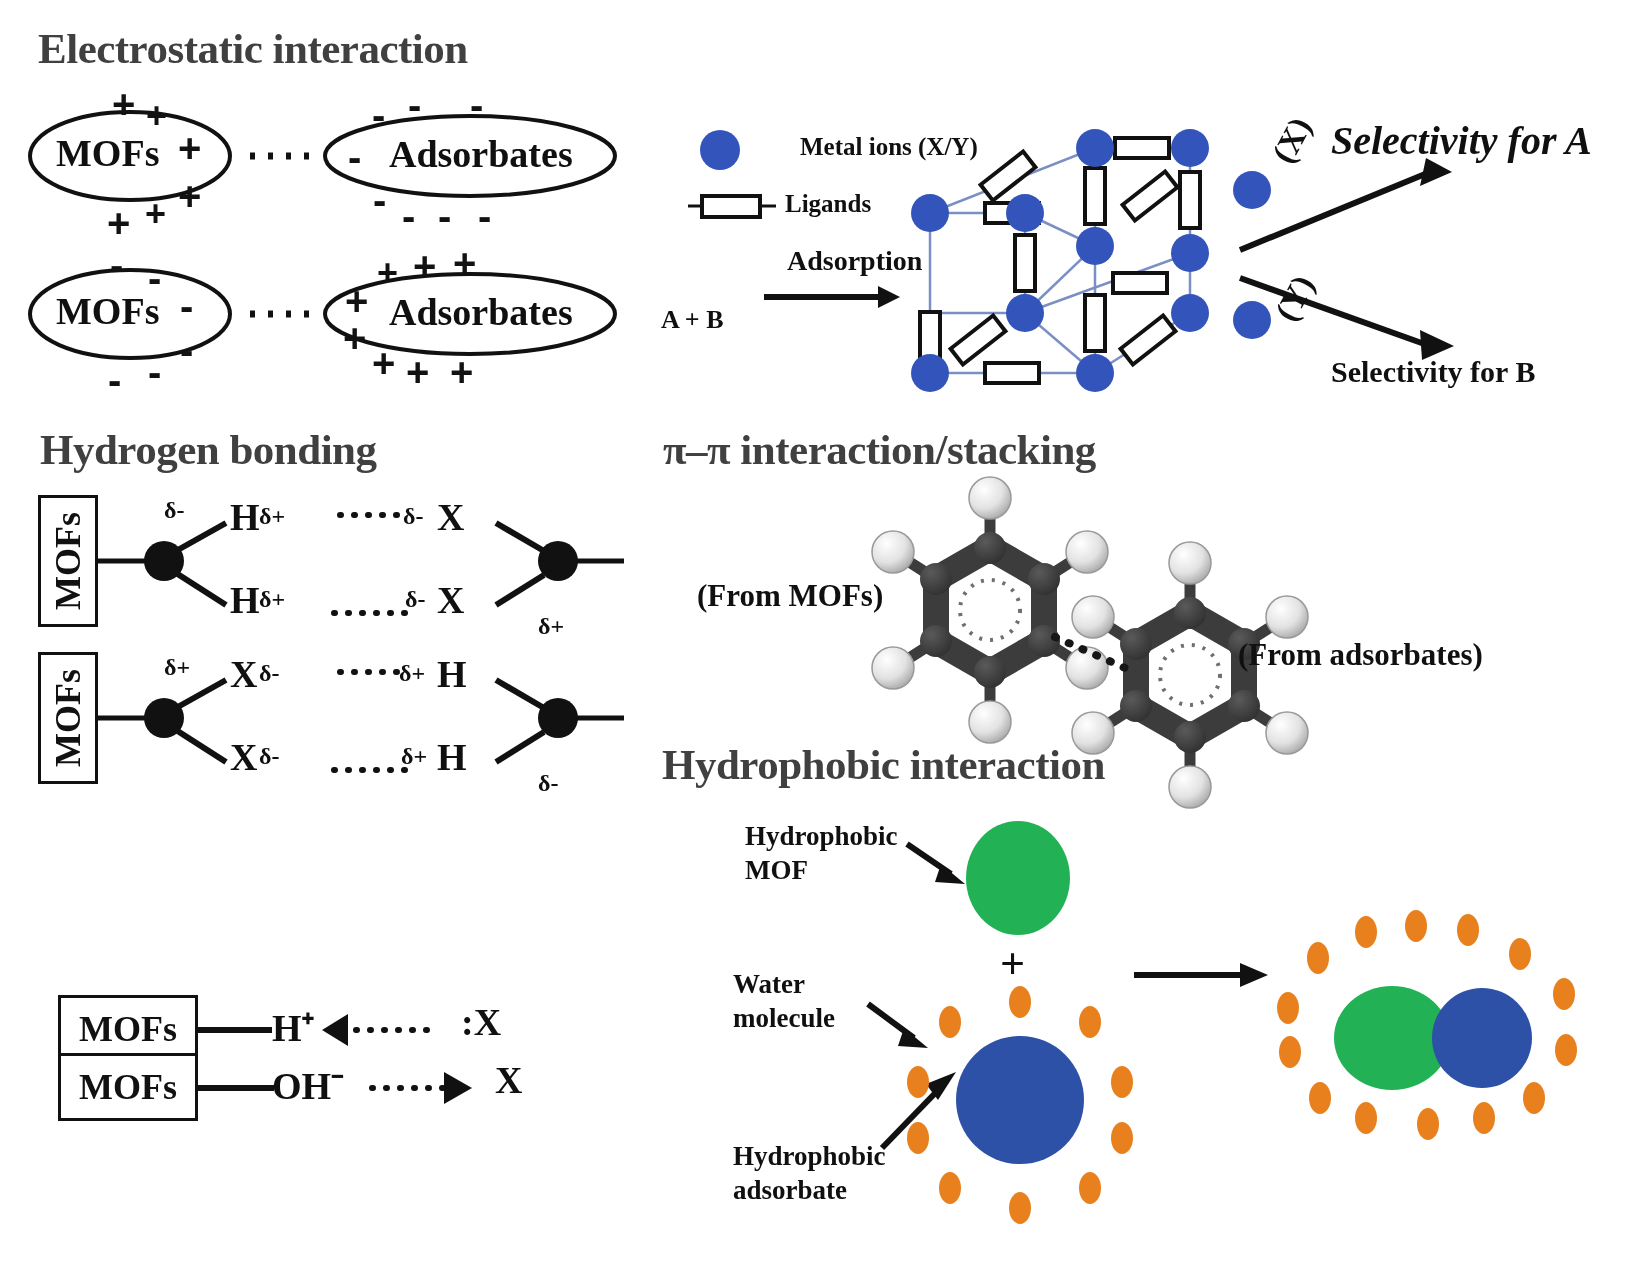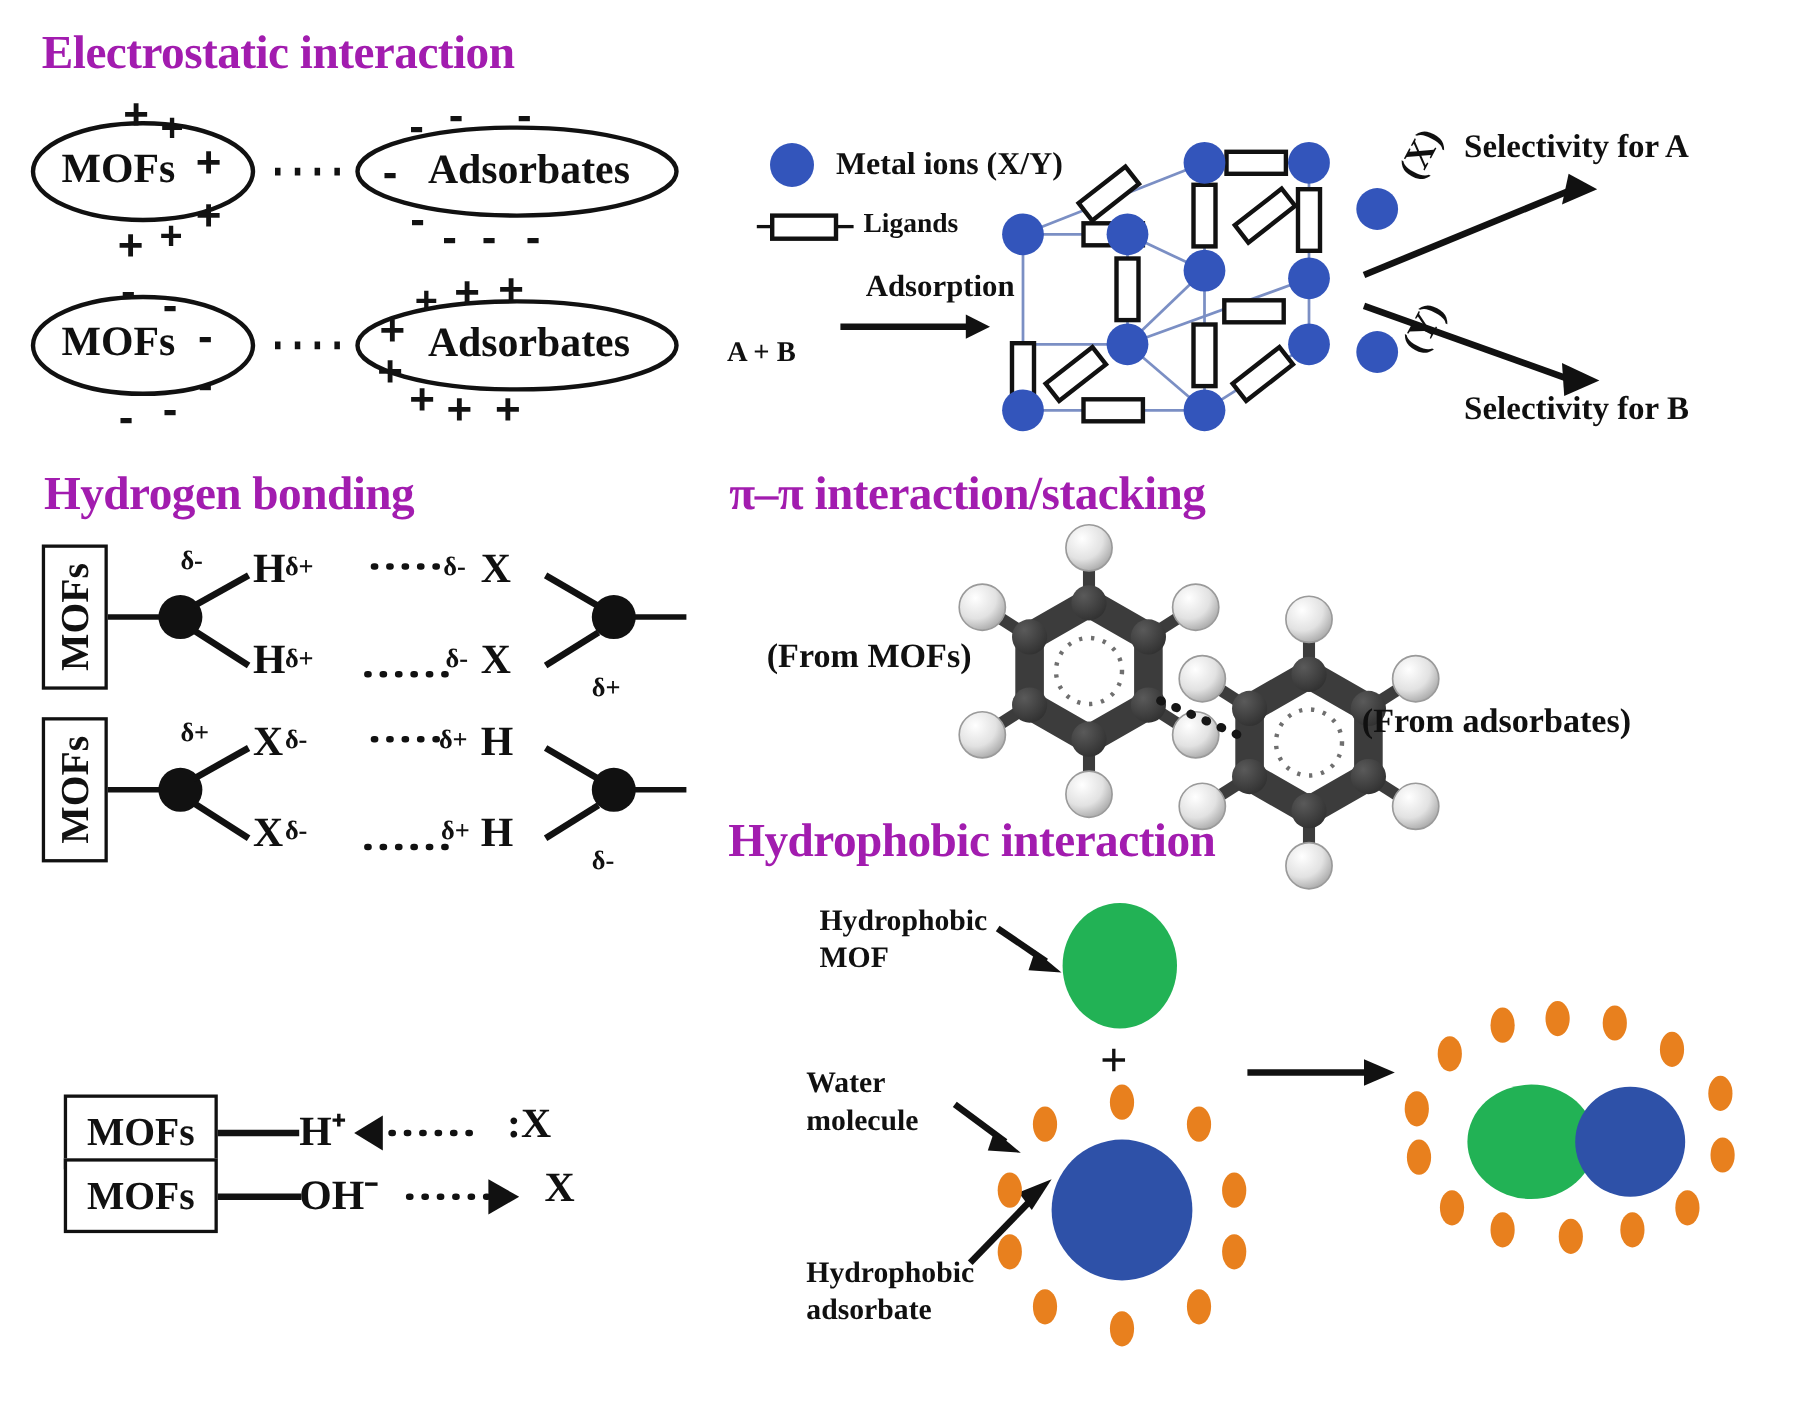"Electrostatic interaction" .title { color: #a21caf -> #404040 }
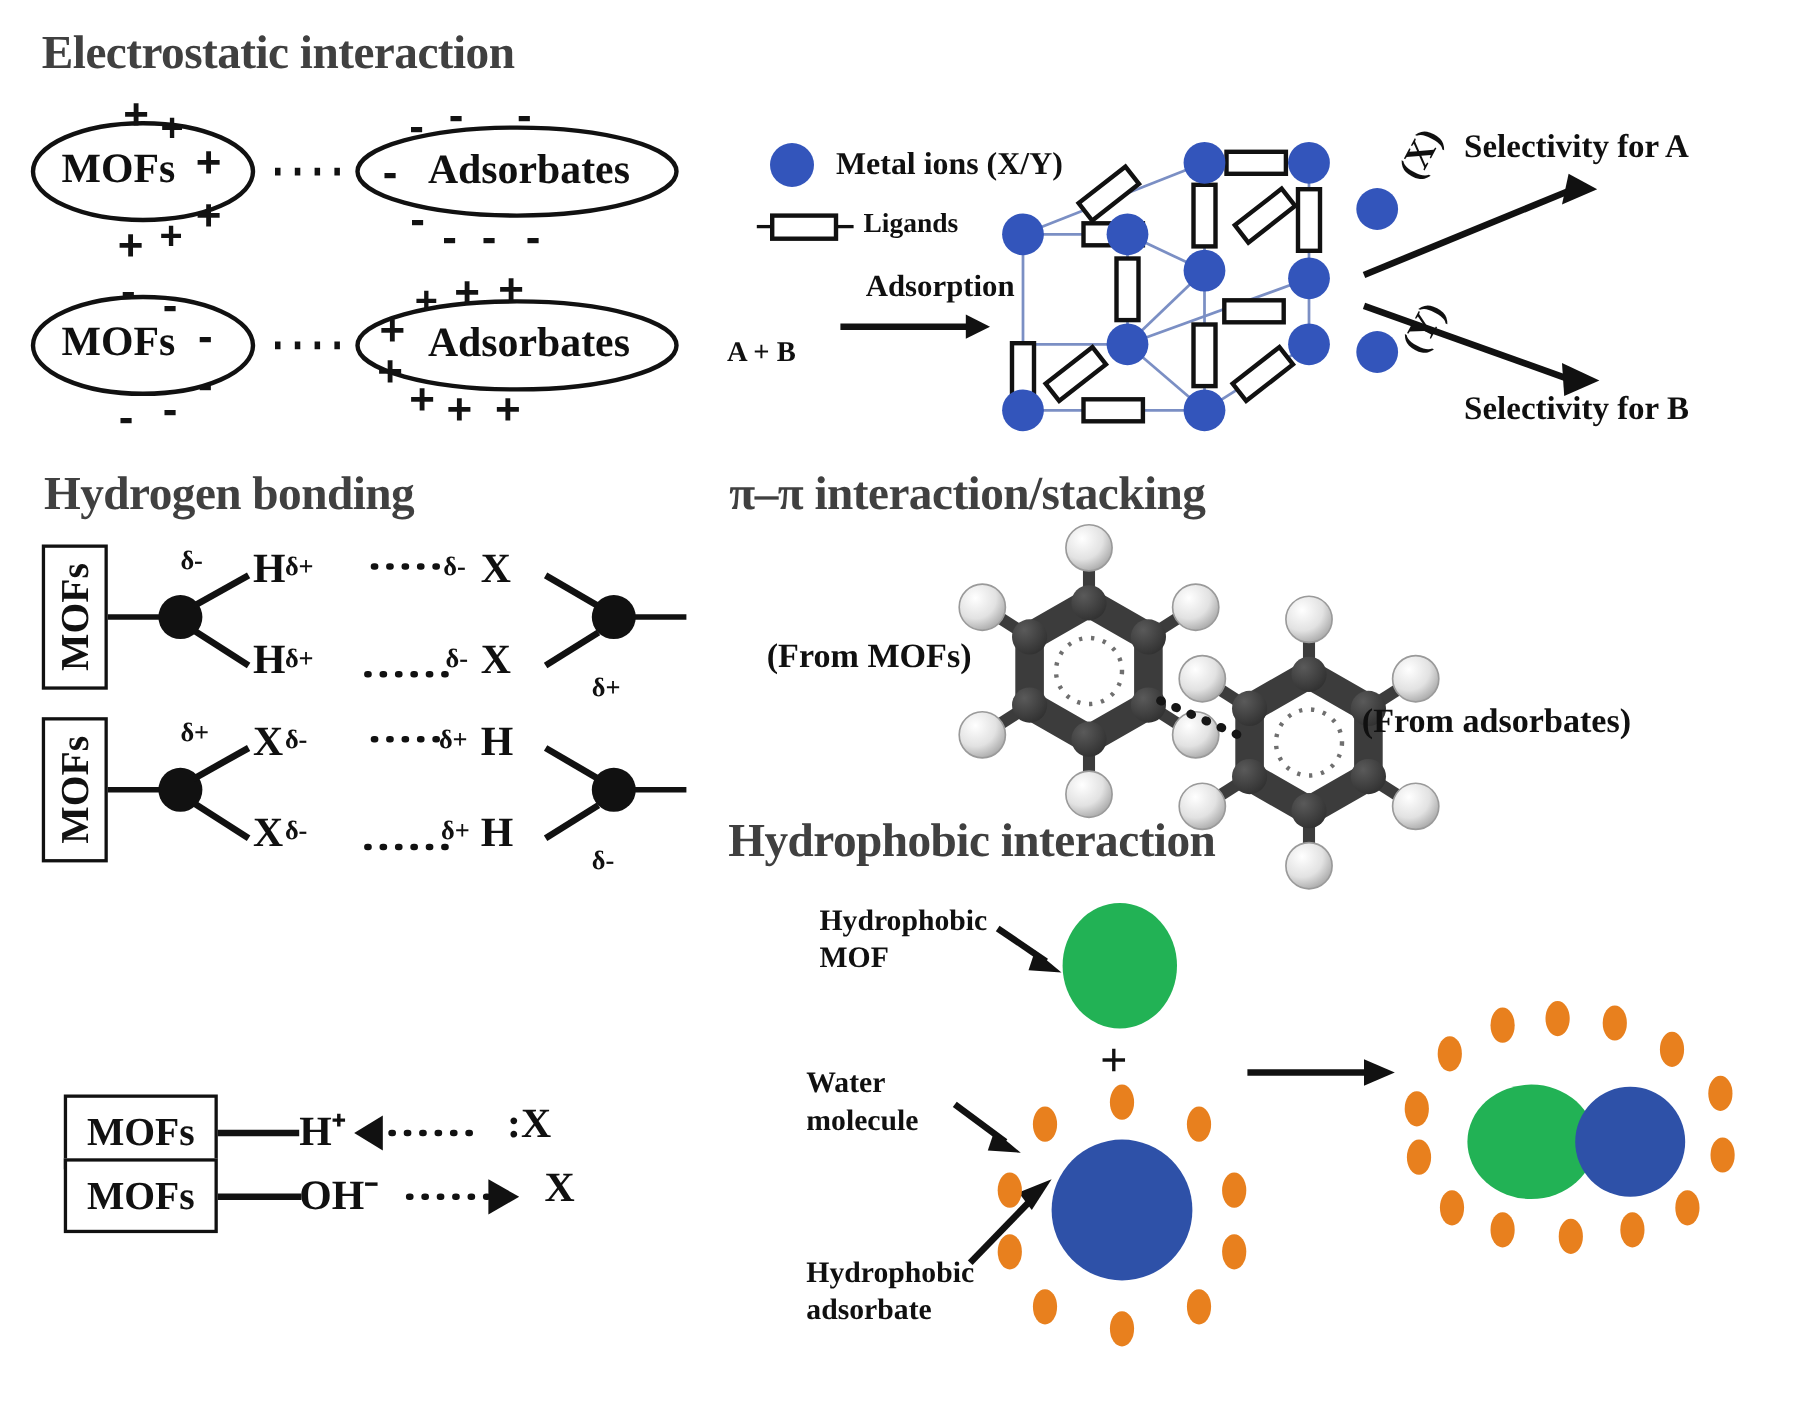"Metal ions (X/Y)" div.lbl { font-size: 29px -> 25px; left: 760px -> 800px }
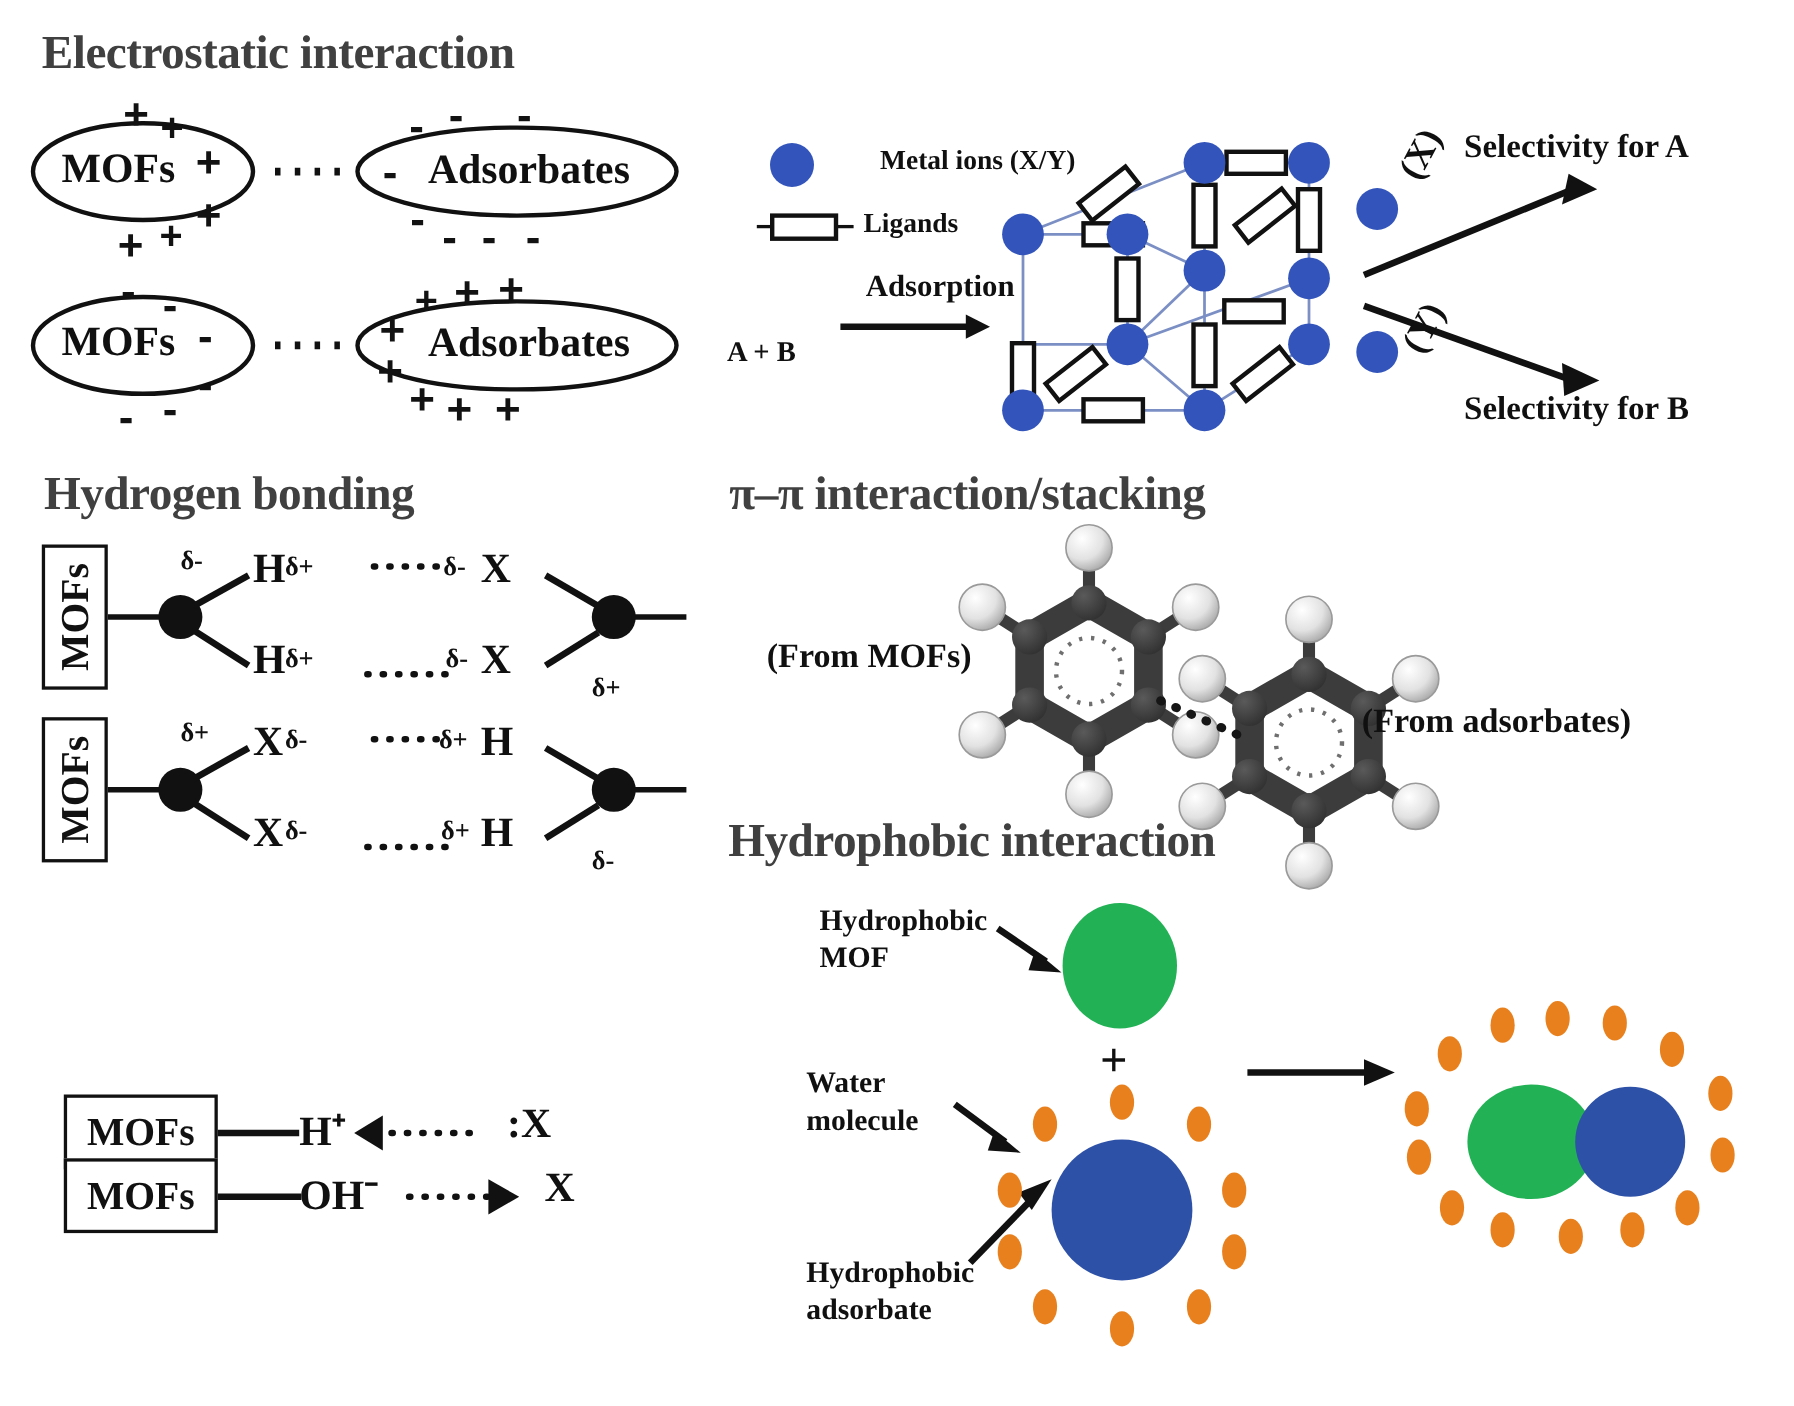"Selectivity for A" div.lbl { font-size: 30px -> 40px; font-style: none -> italic }
